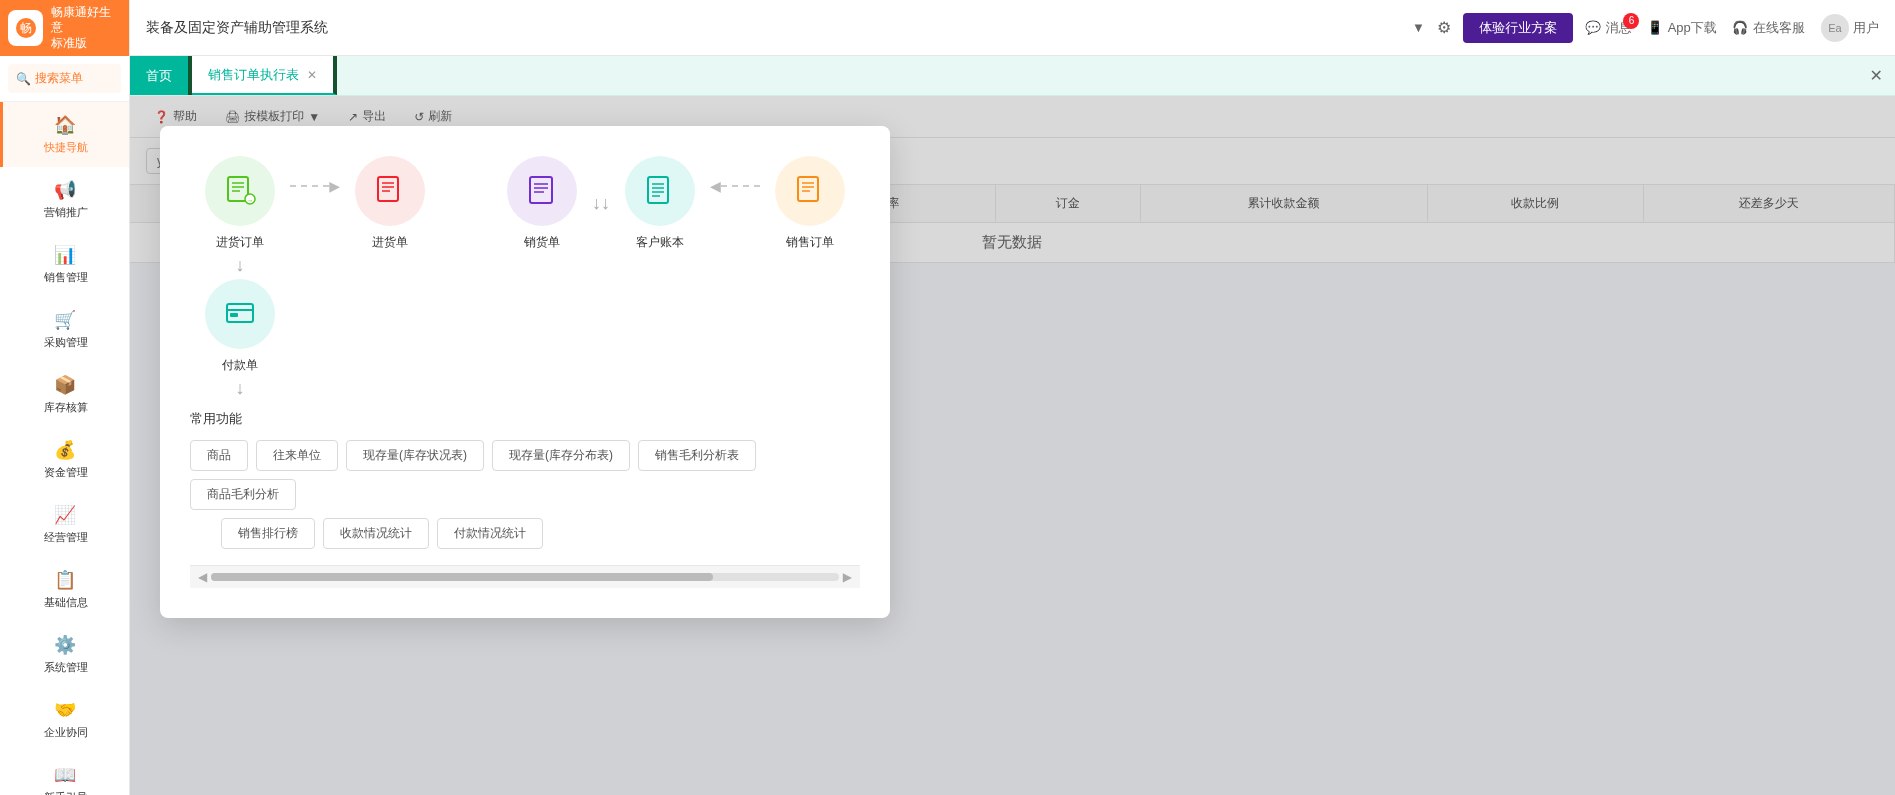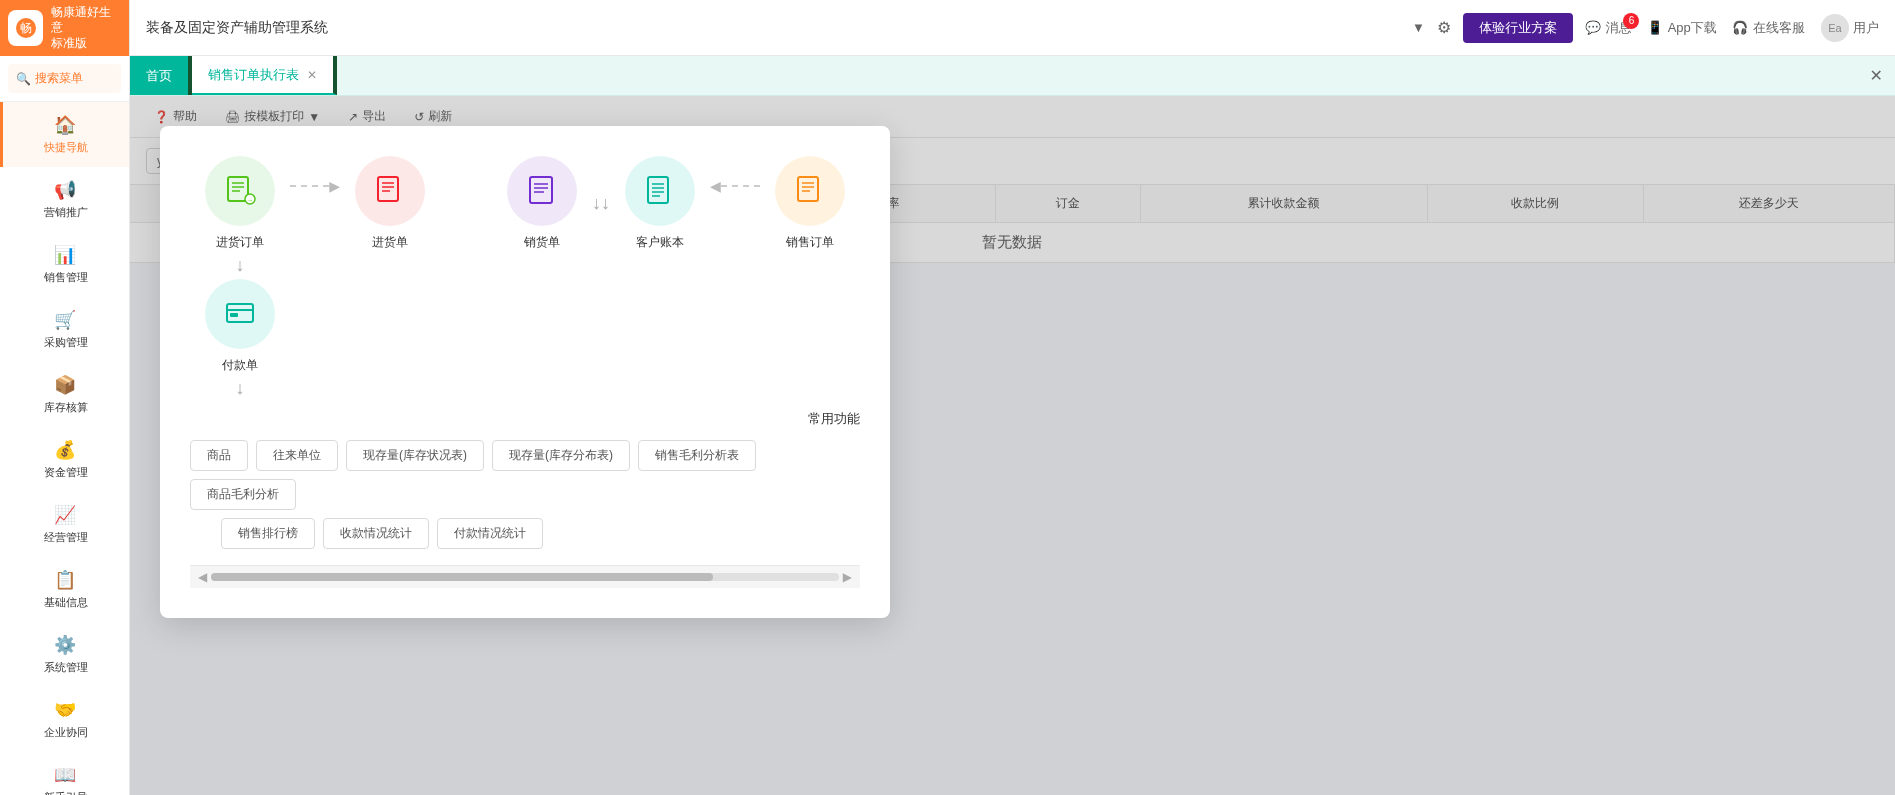"常用功能" .common-functions-title { text-align: right -> none }
